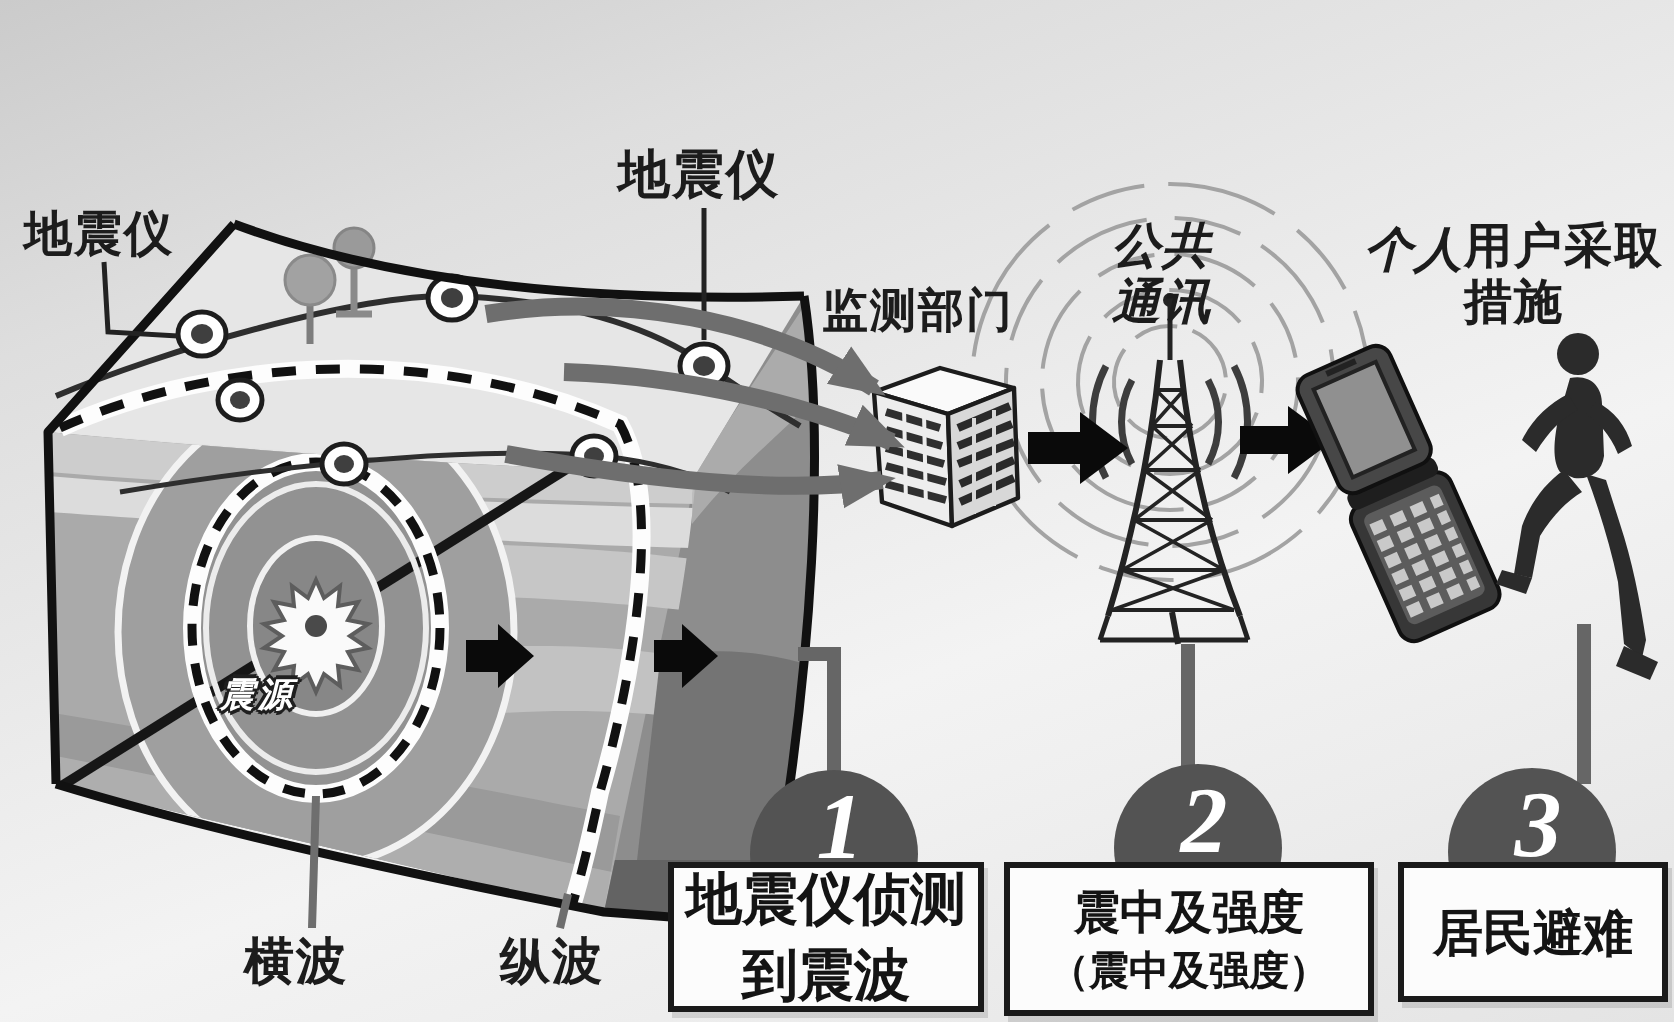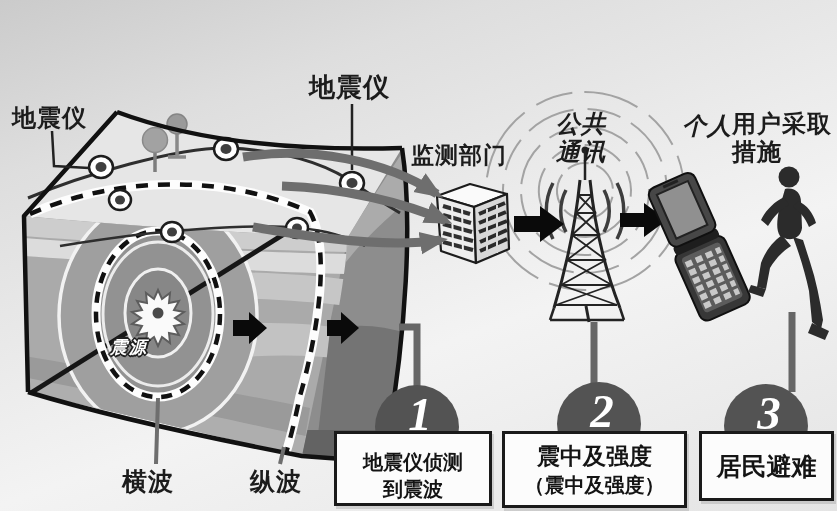"地震仪侦测" .box1 { font-size: 20px -> 28px; justify-content: flex-end -> none }
